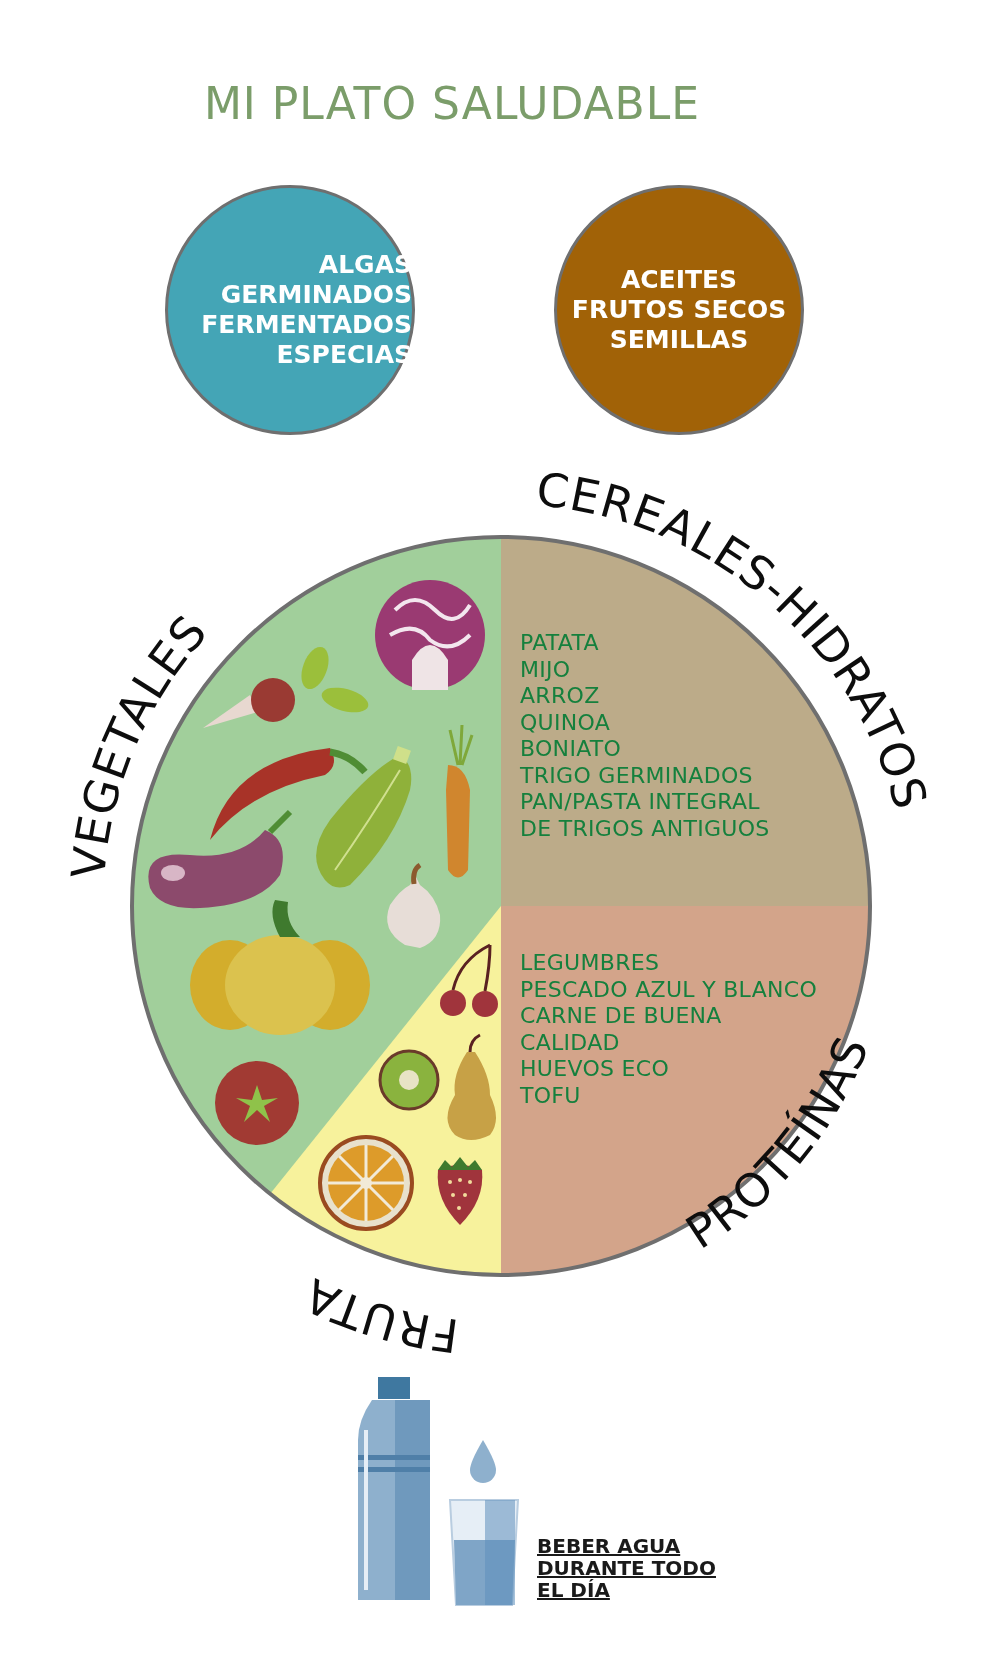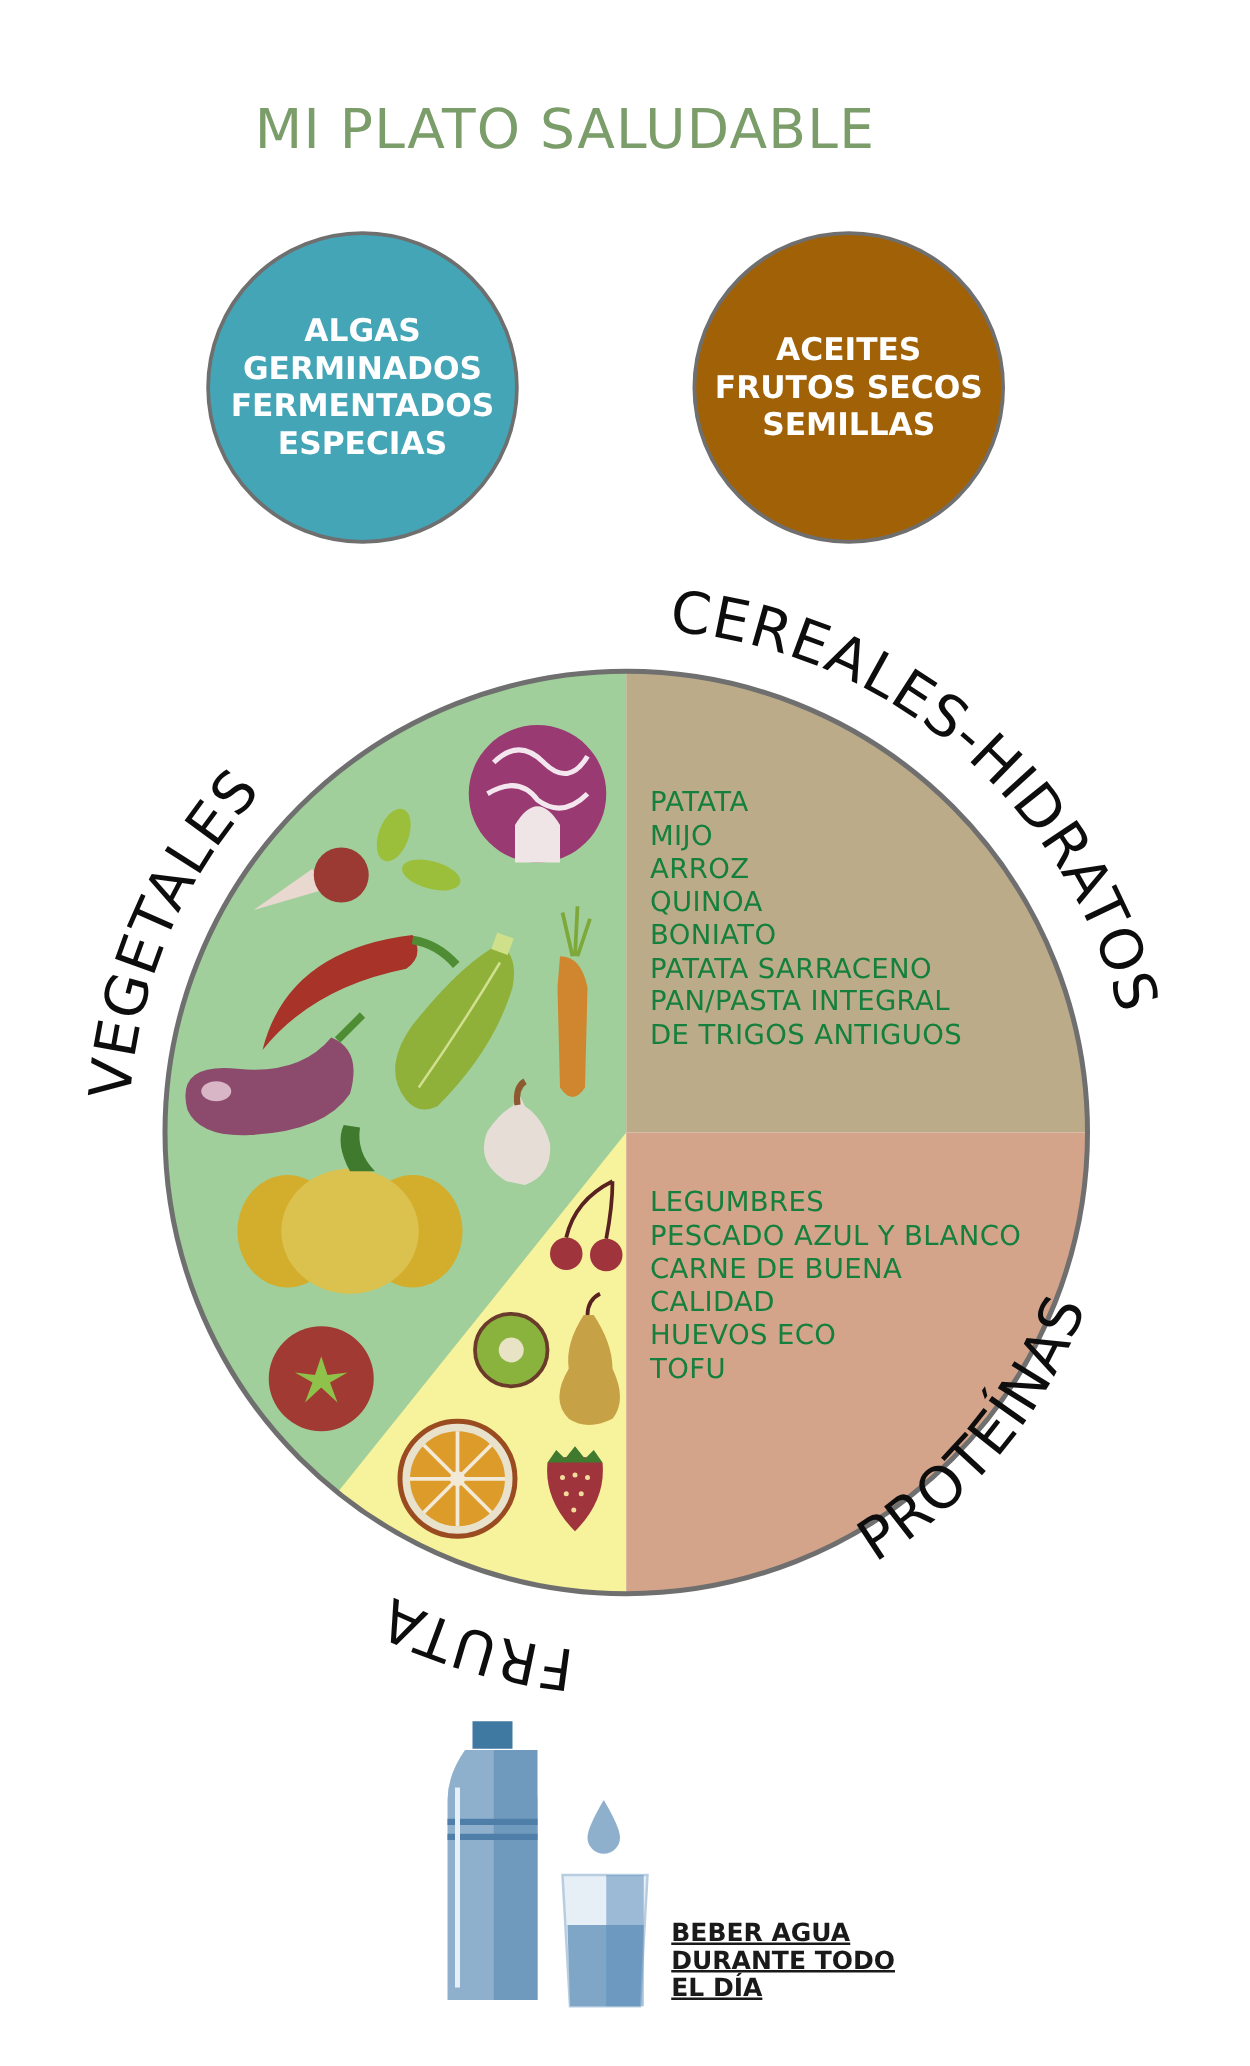"ALGAS" .bubble-blue { align-items: none -> flex-end }
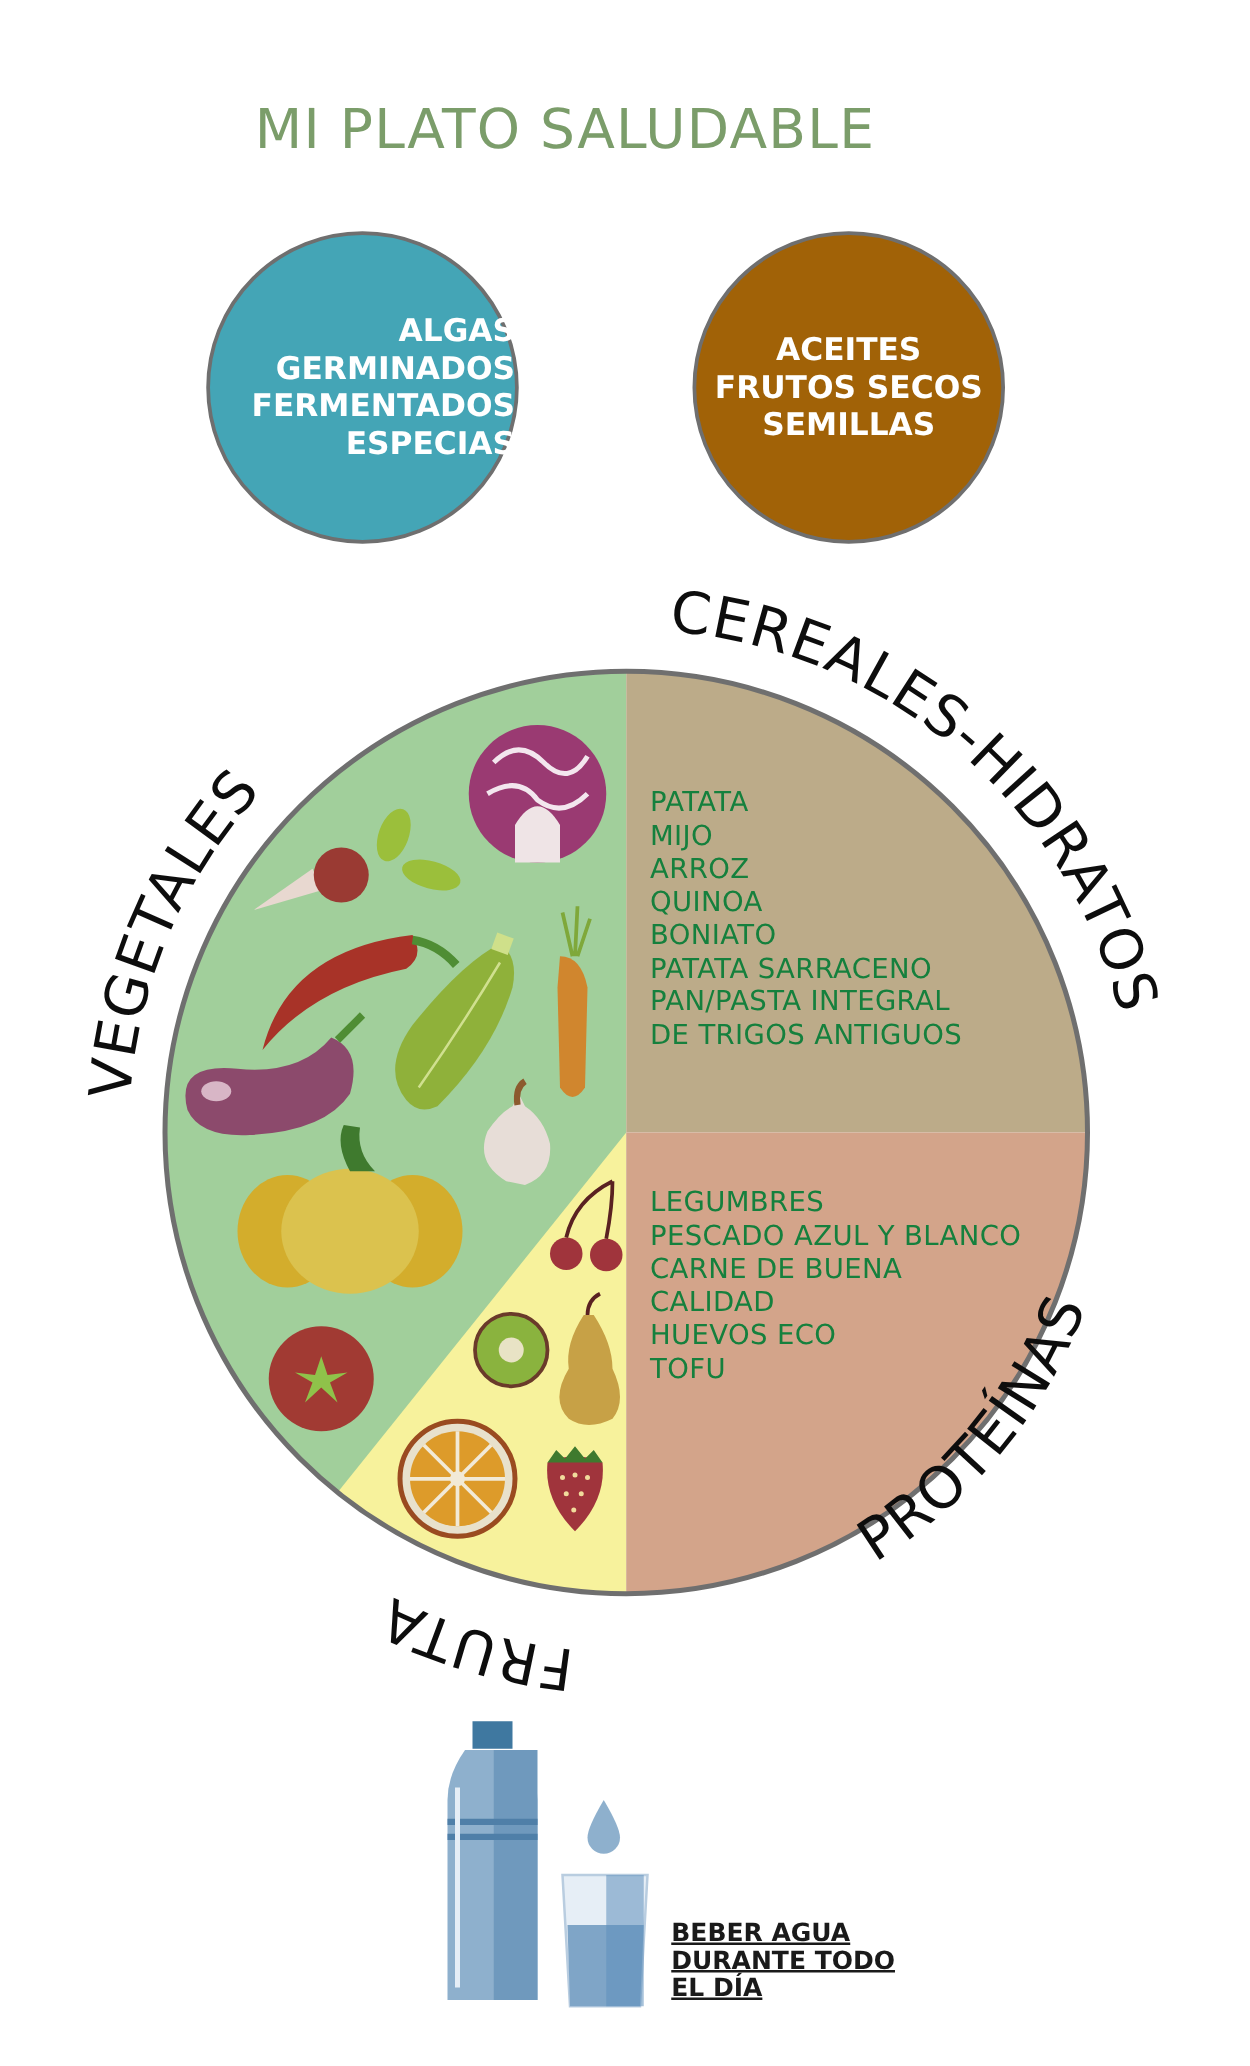"PATATA SARRACENO" span { text: PATATA SARRACENO -> TRIGO GERMINADOS }
